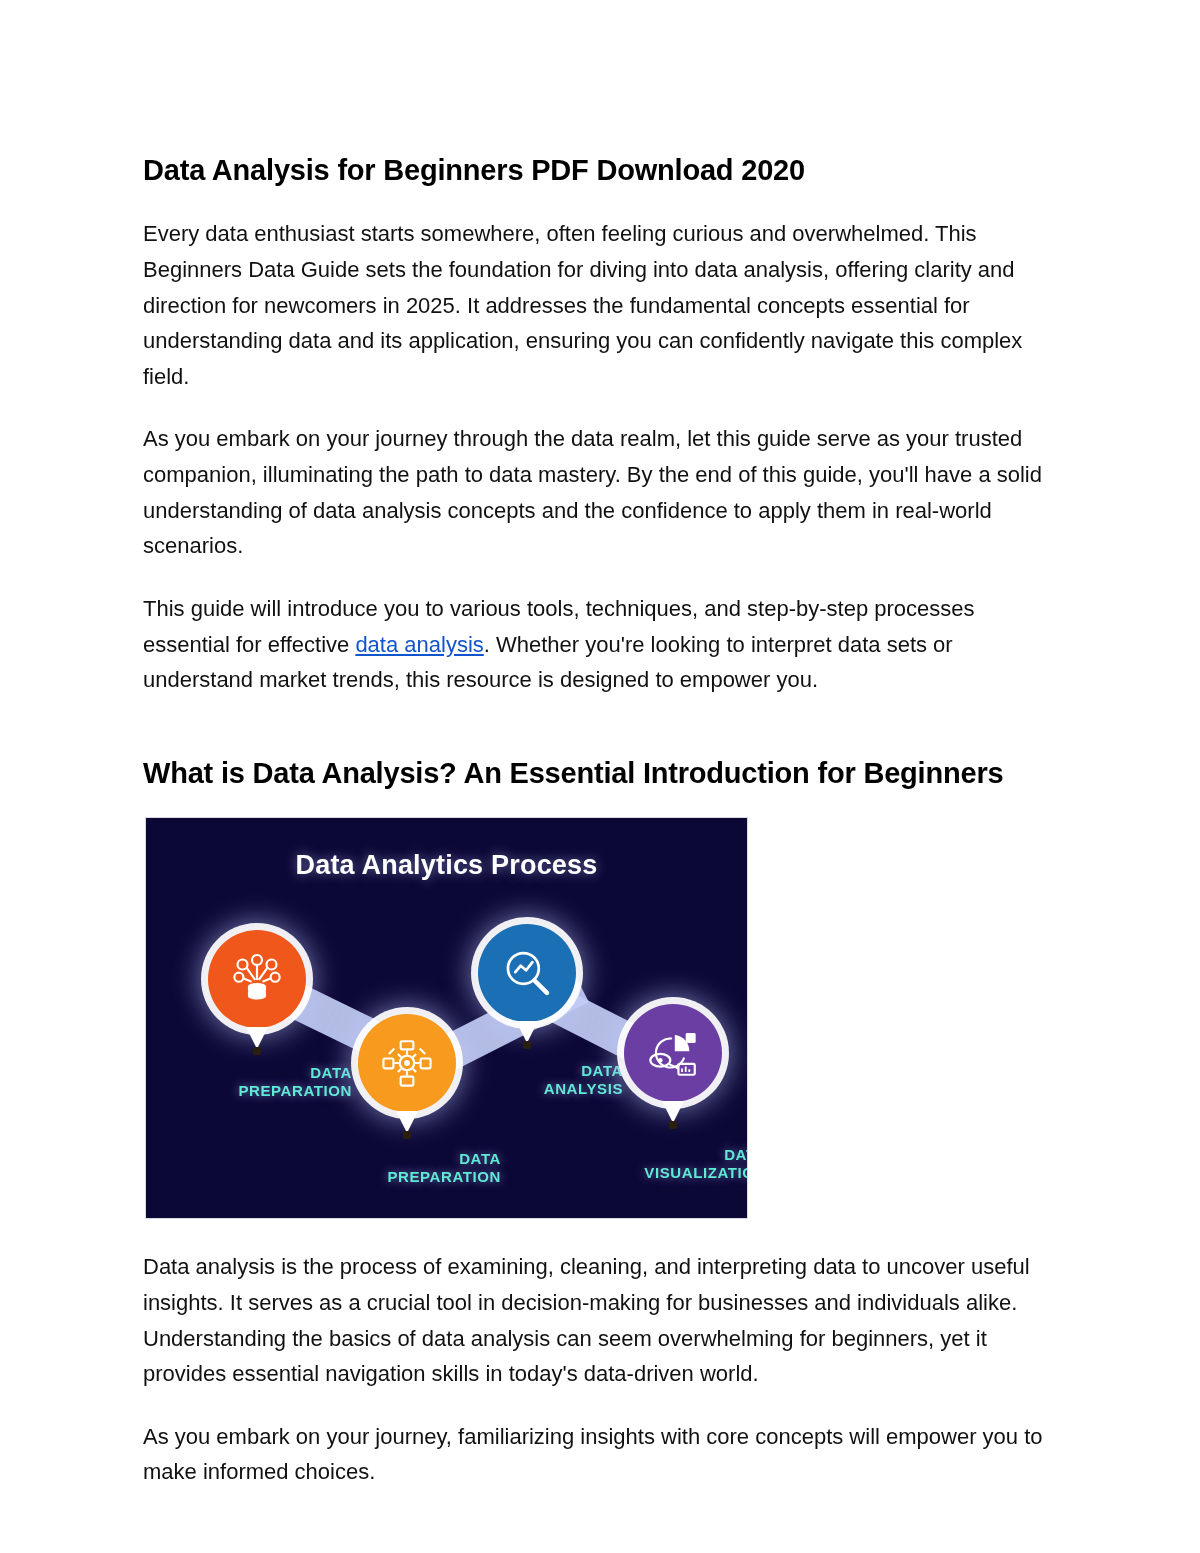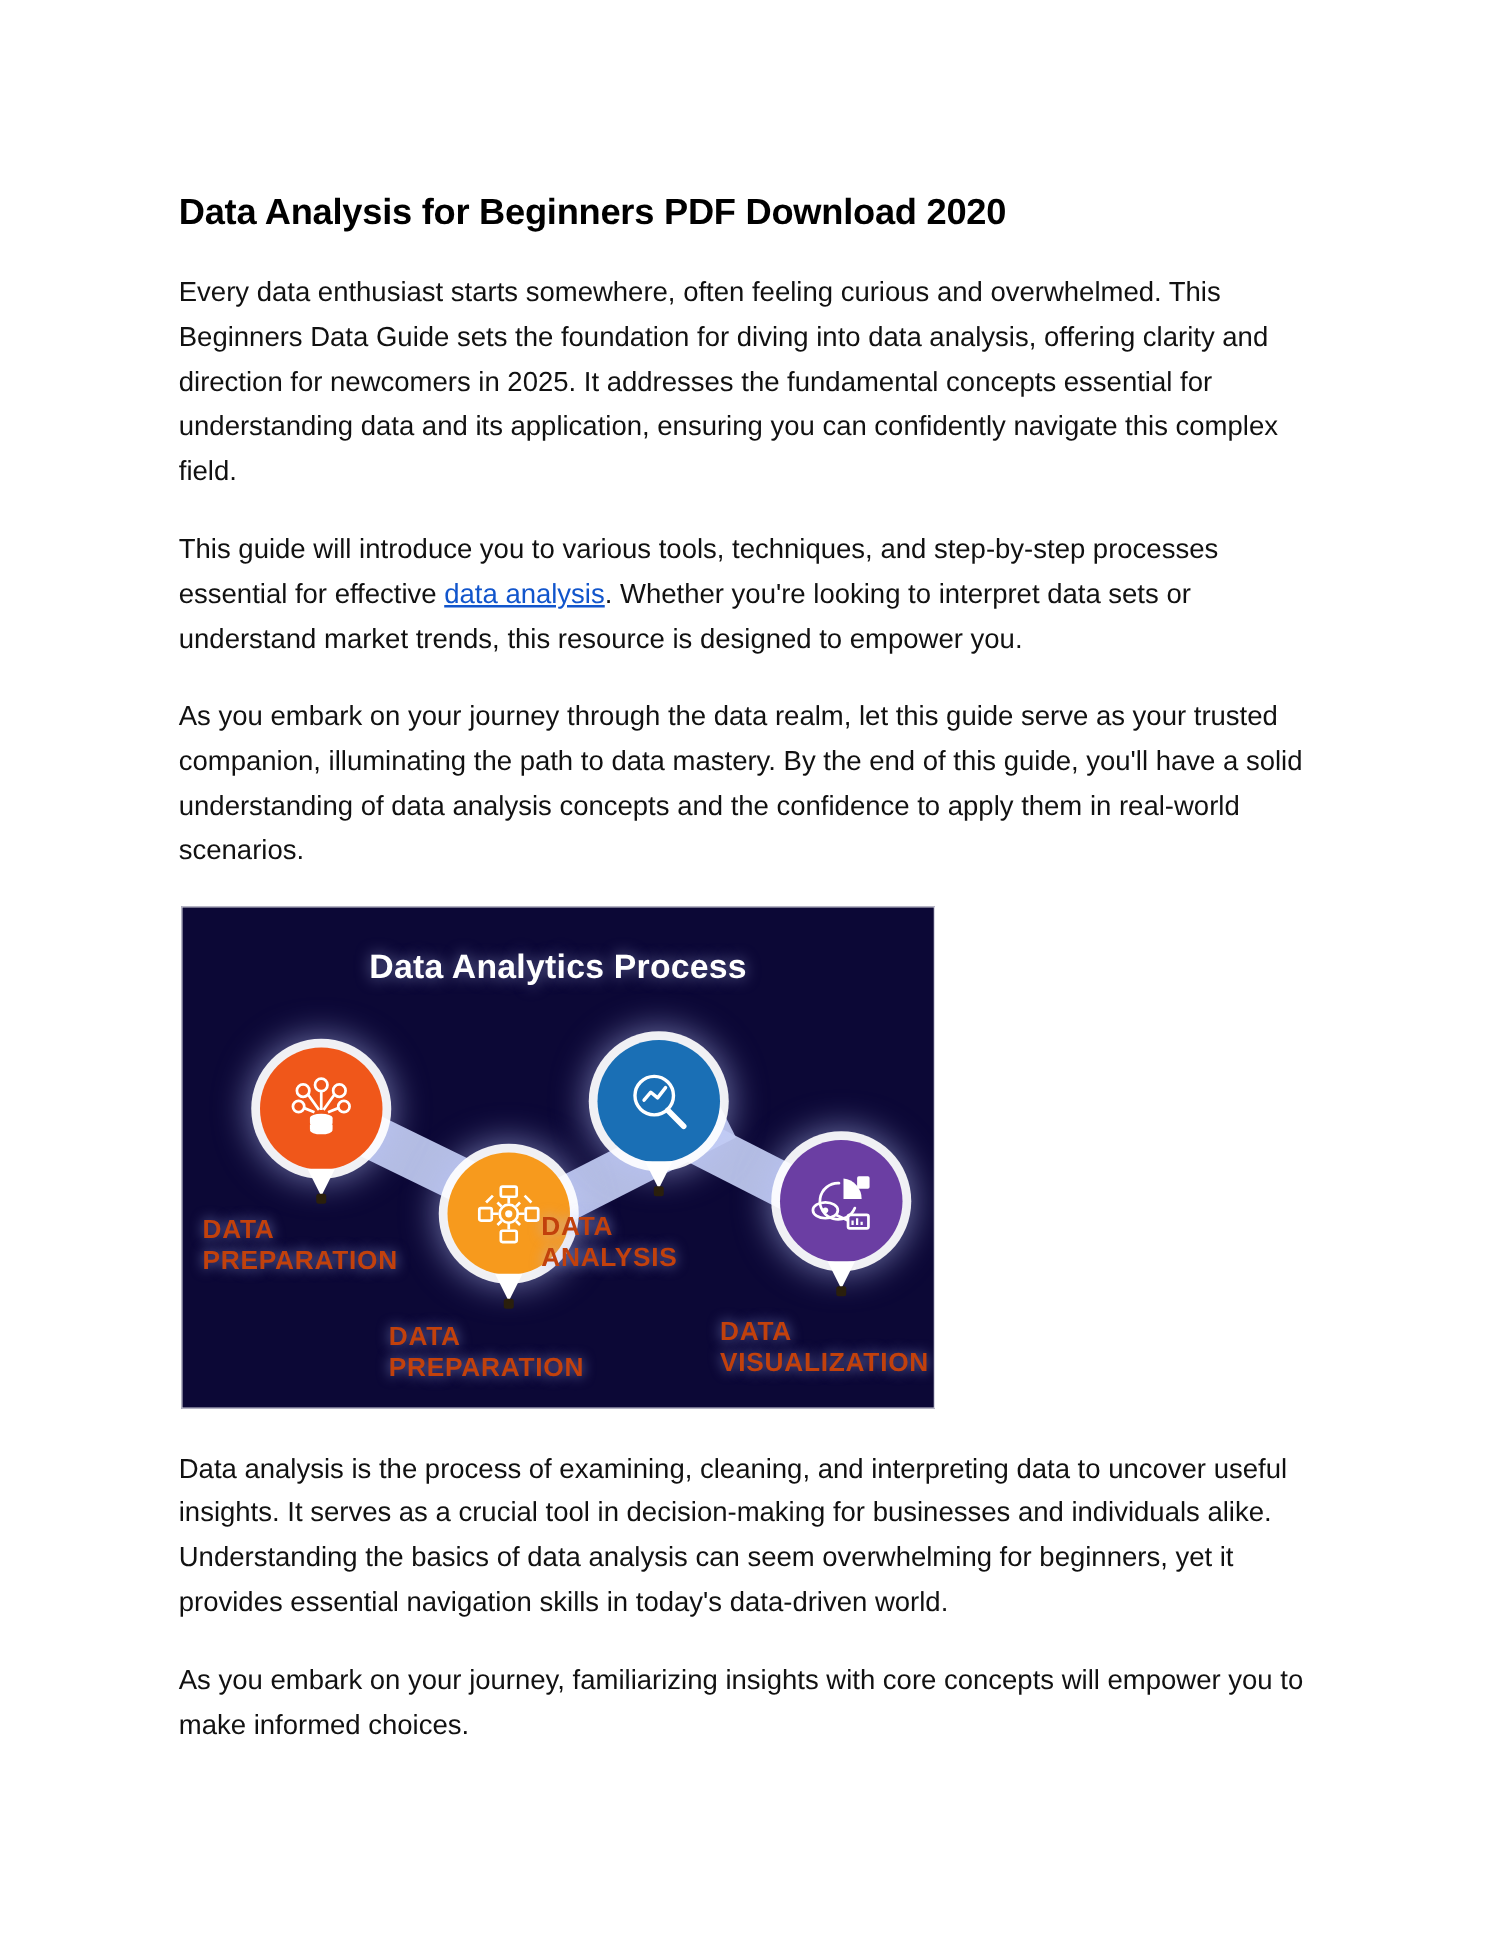"This guide will introduce you" p.body-text { order: before "As you embark on your journey" -> after "As you embark on your journey" }
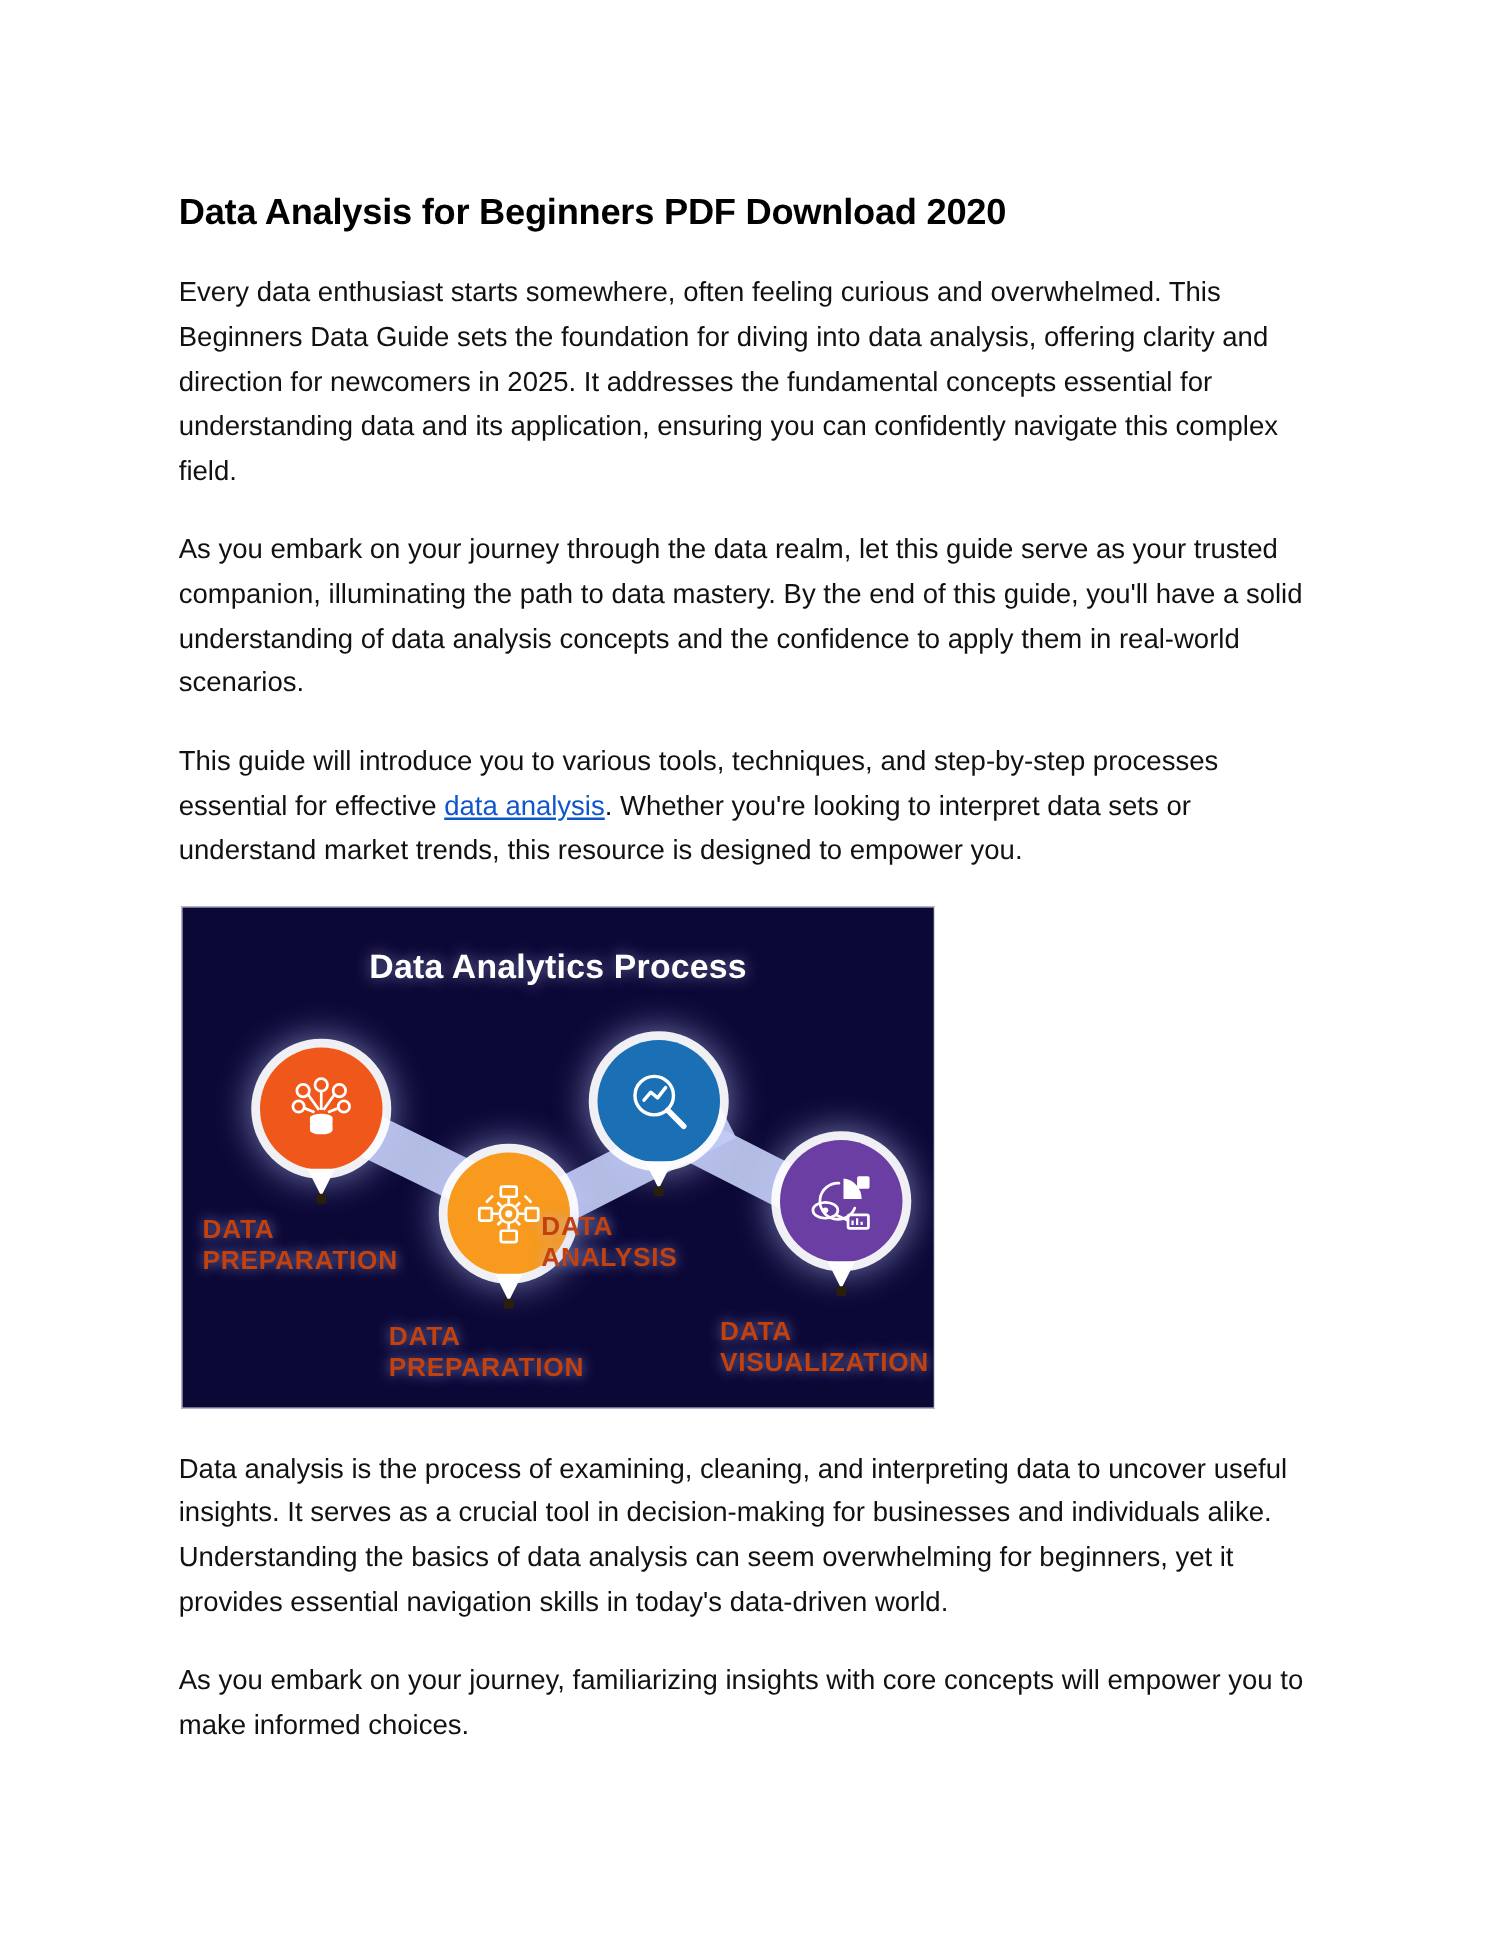"What is Data Analysis? An" h2.section-title { html: none -> <h2>What is Data Analysis? An Essential Introduction for Beginners</h2> }
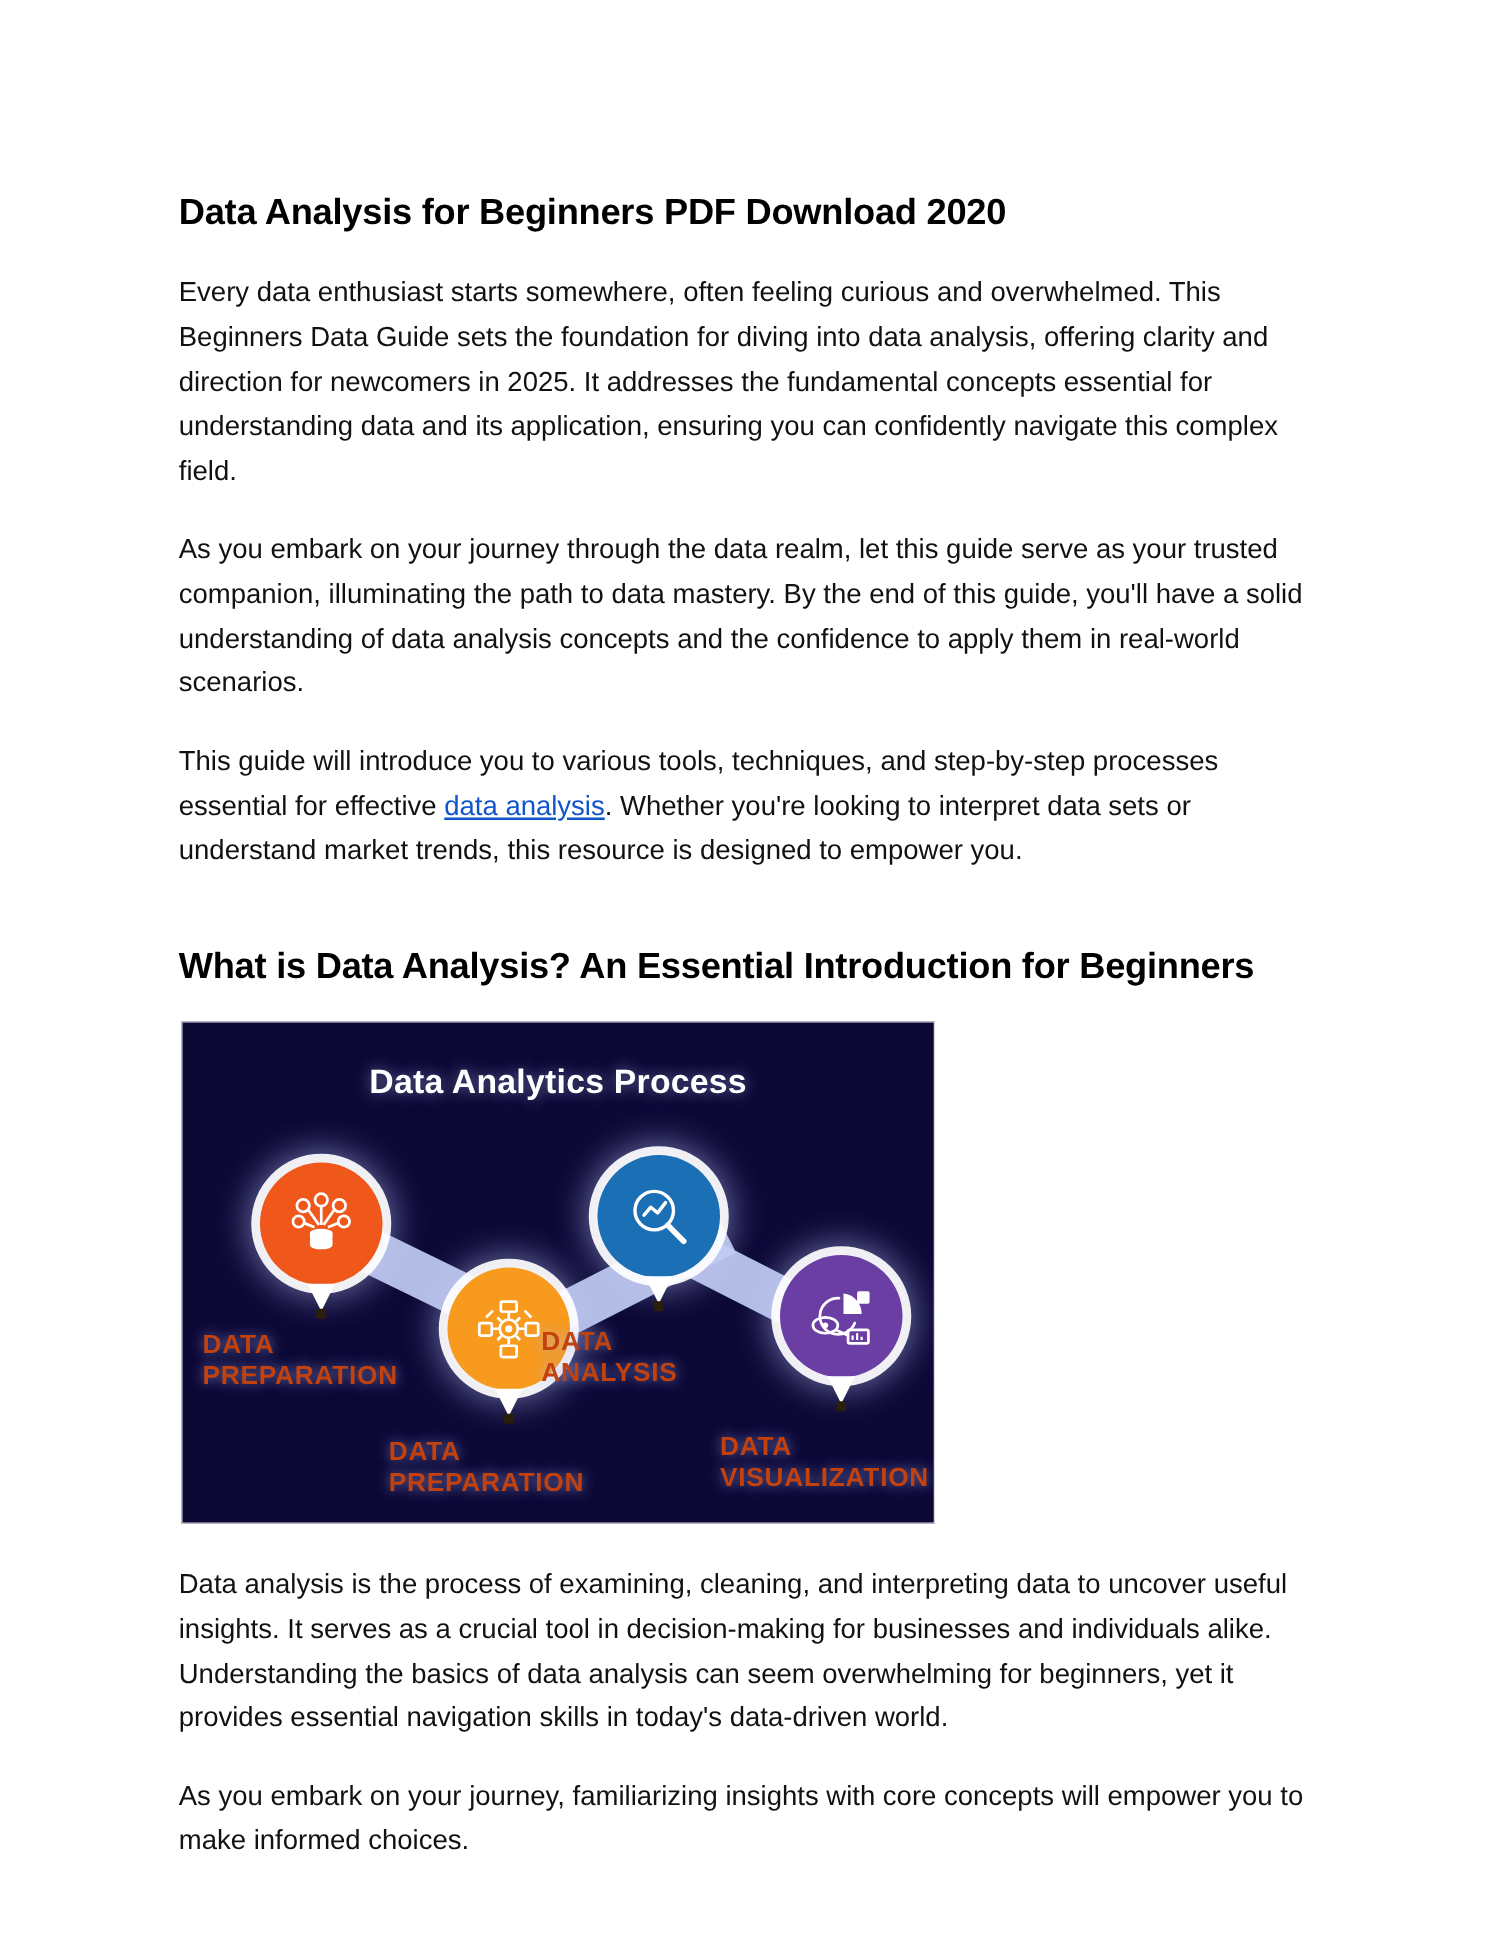"DATA" .nlabel { color: #c2410c -> #5eead4; font-size: 21px -> 15px; text-align: left -> right }
